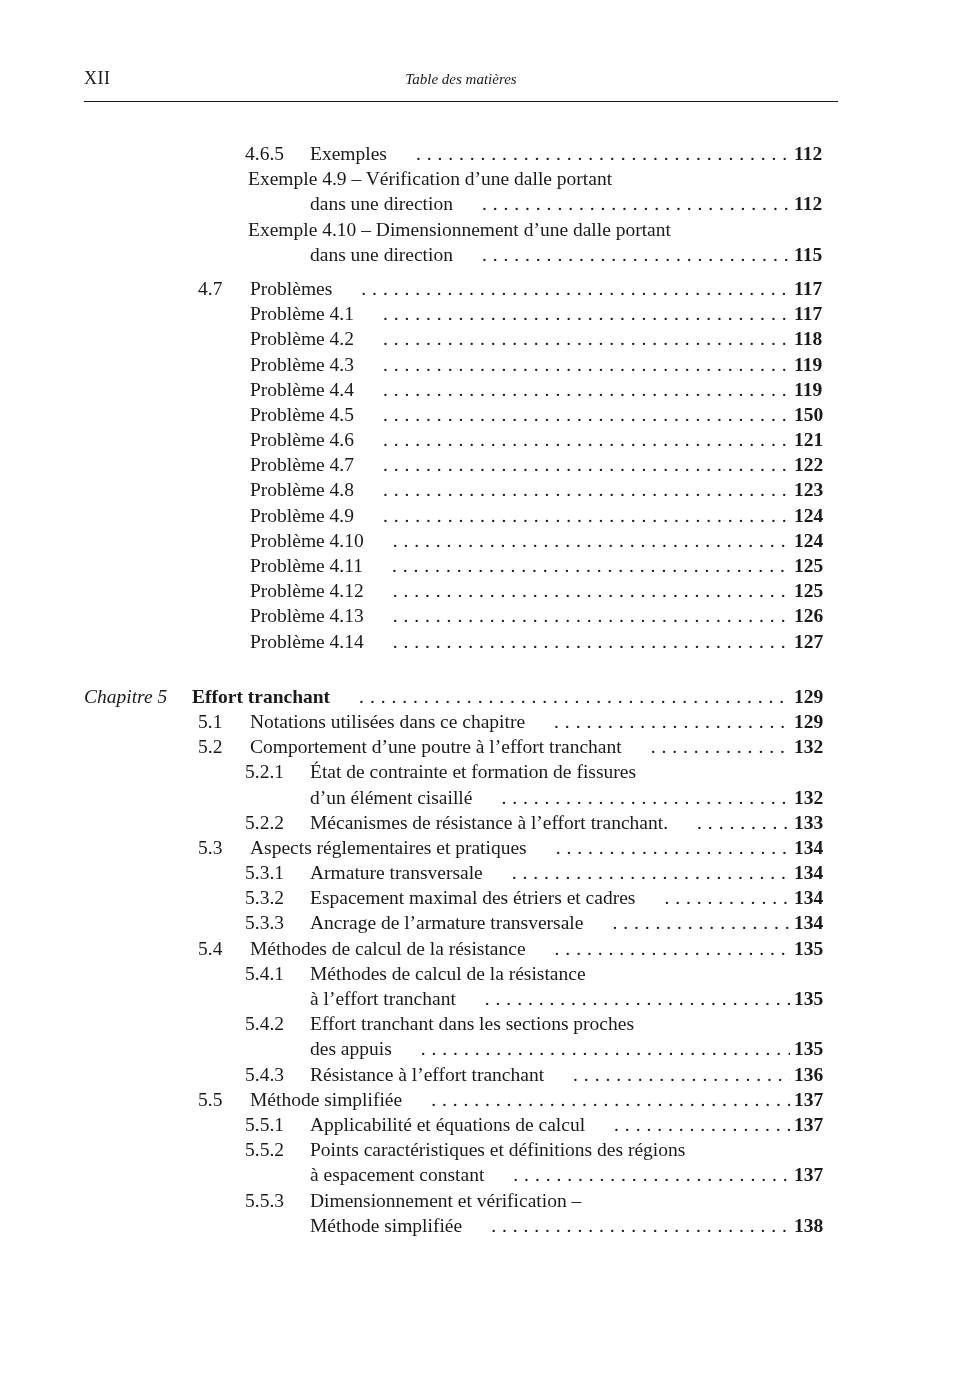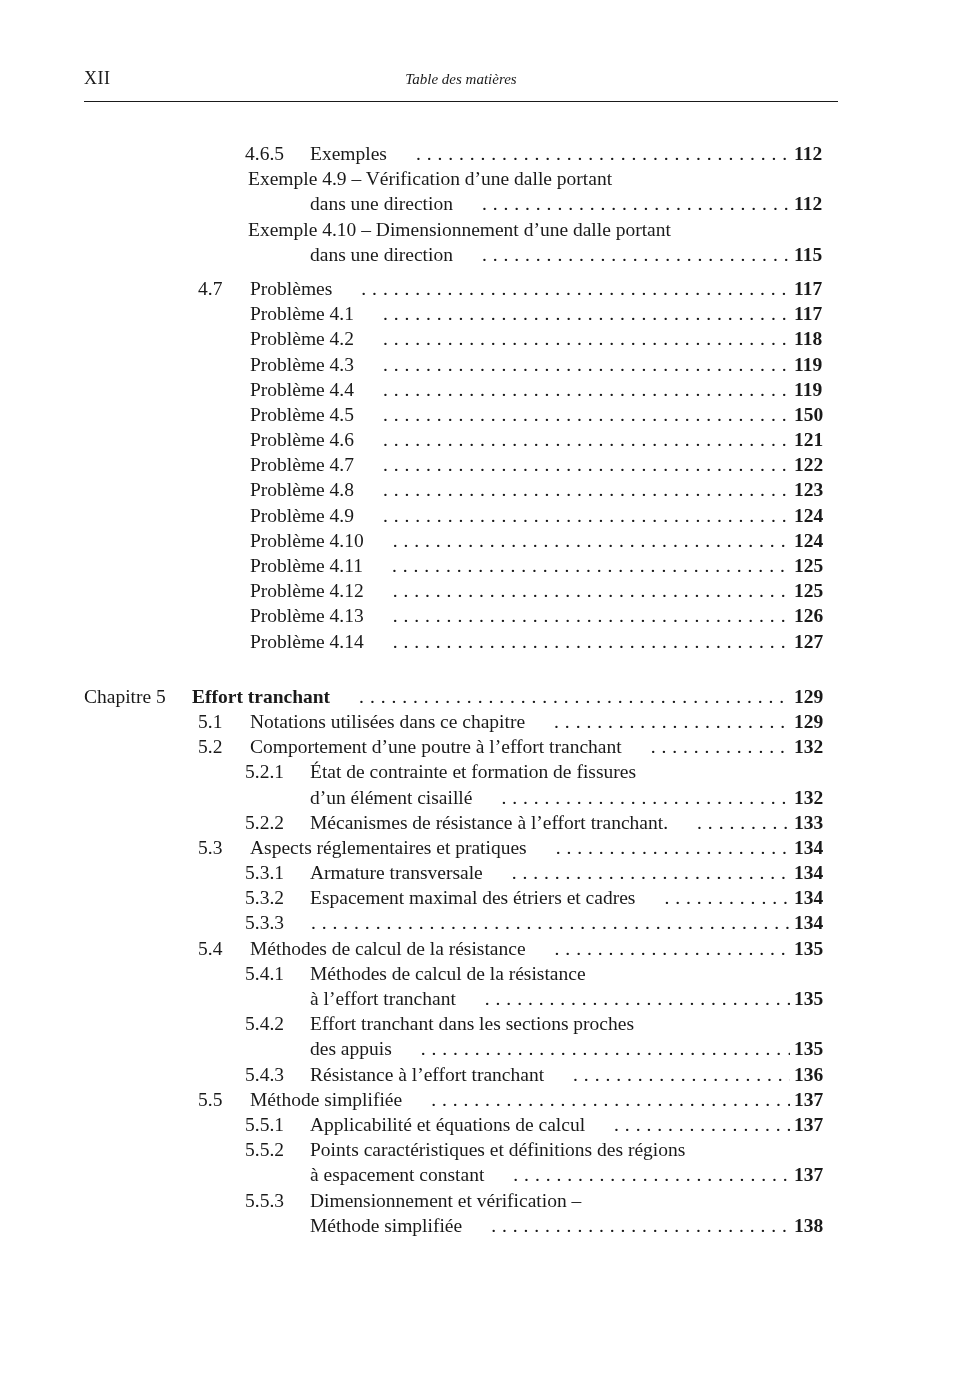"Chapitre 5" .num.chap { font-style: none -> italic }
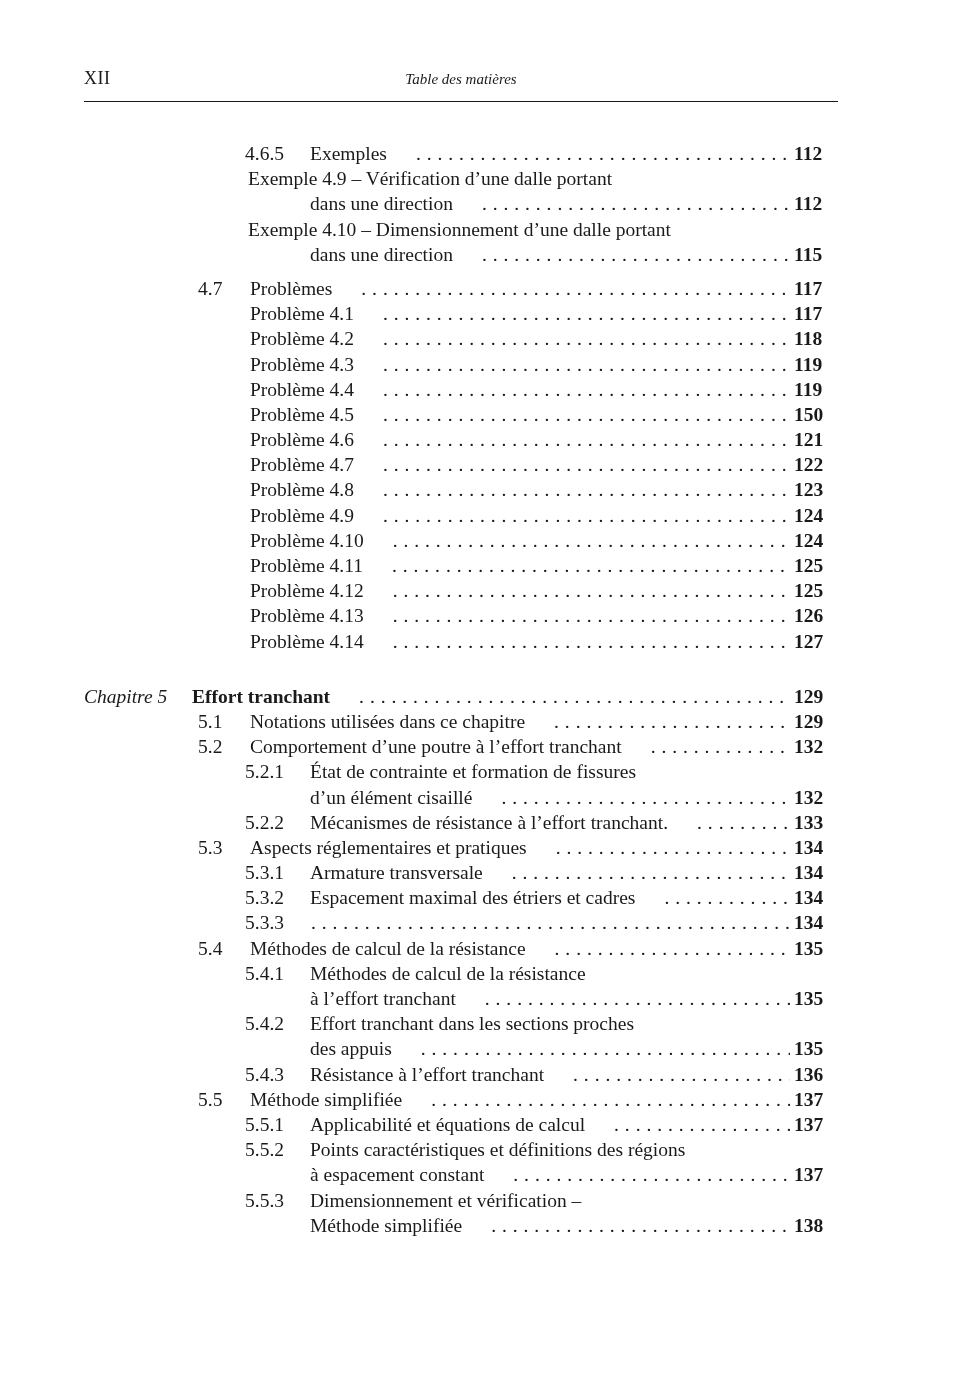"Ancrage de l’armature transversale" span.label { html: none -> <span>Ancrage de l’armature transversale</span> }
